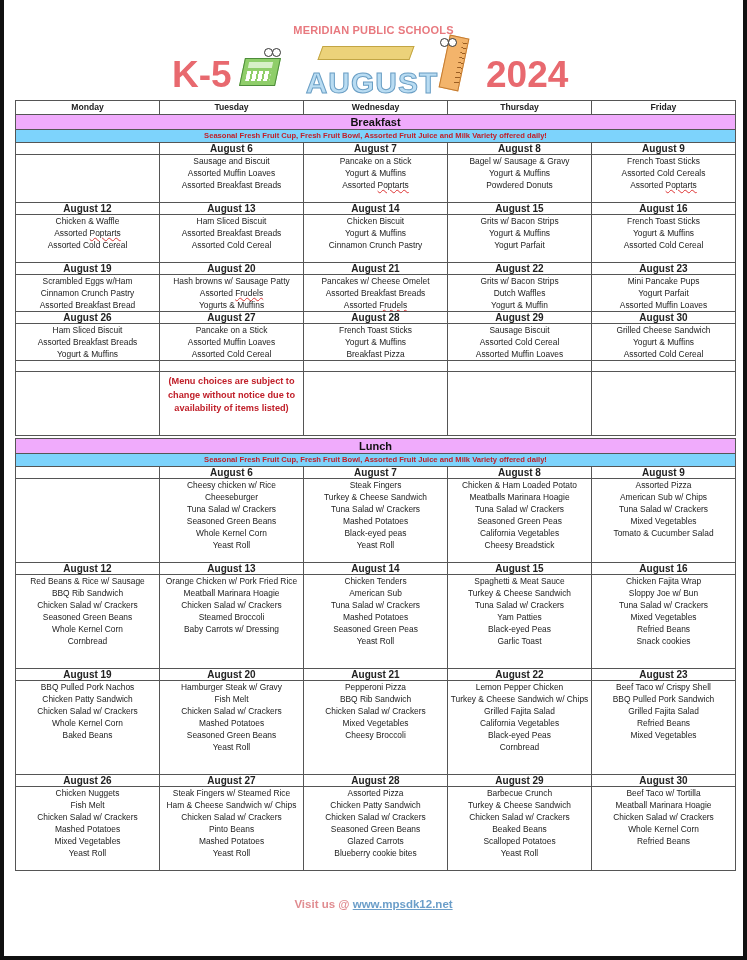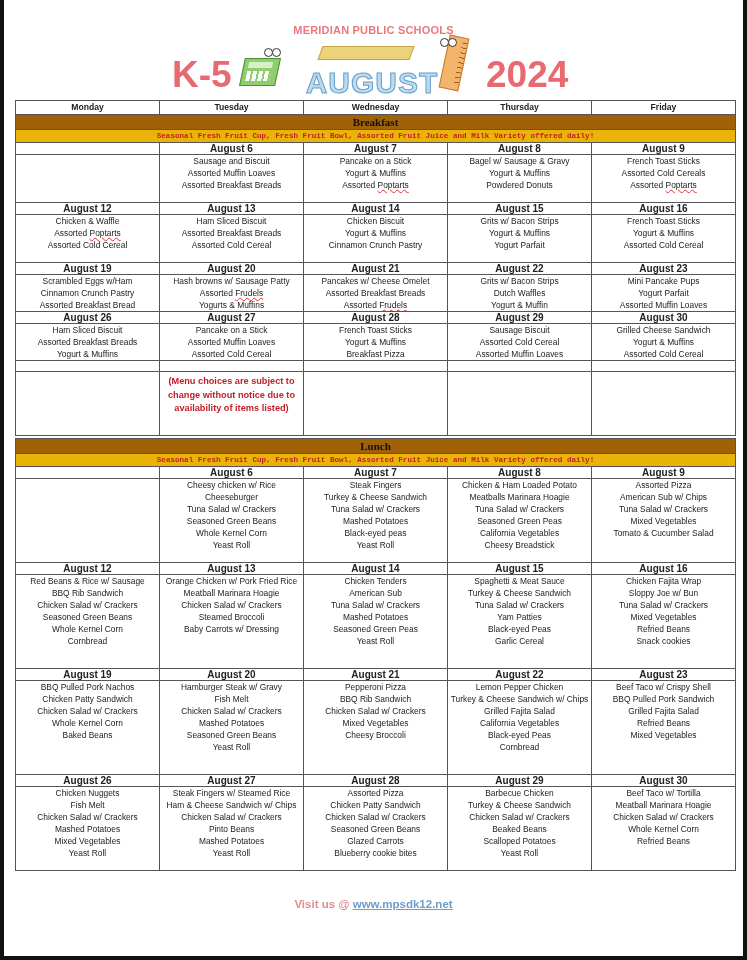"Breakfast" .banner td { background: #a16207 -> #f0abfc; font-family: Liberation Serif, serif -> none }
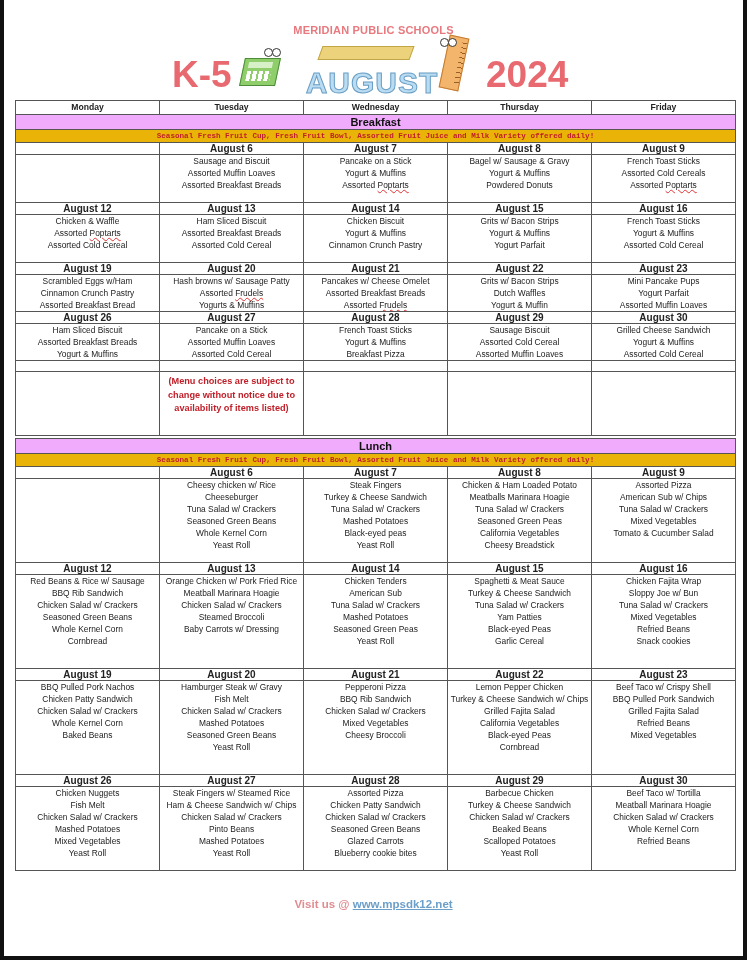"Seasonal Fresh Fruit Cup, Fresh" .sub td { background: #eab308 -> #7dd3fc; font-family: Liberation Mono, monospace -> none }
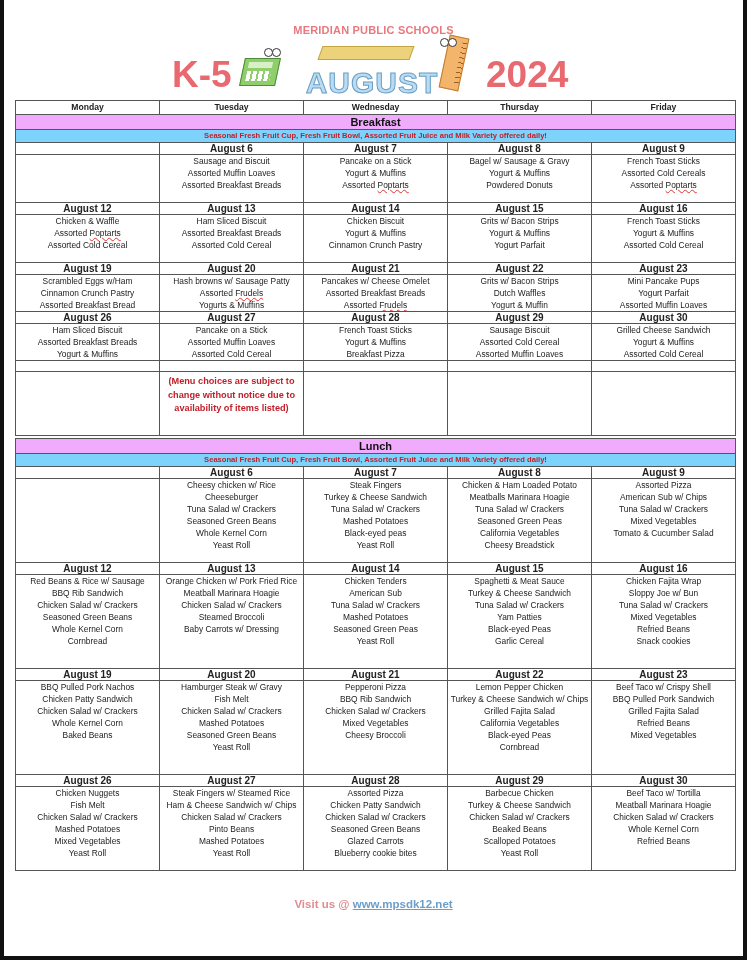"Garlic Cereal" span.it { text: Cereal -> Toast }
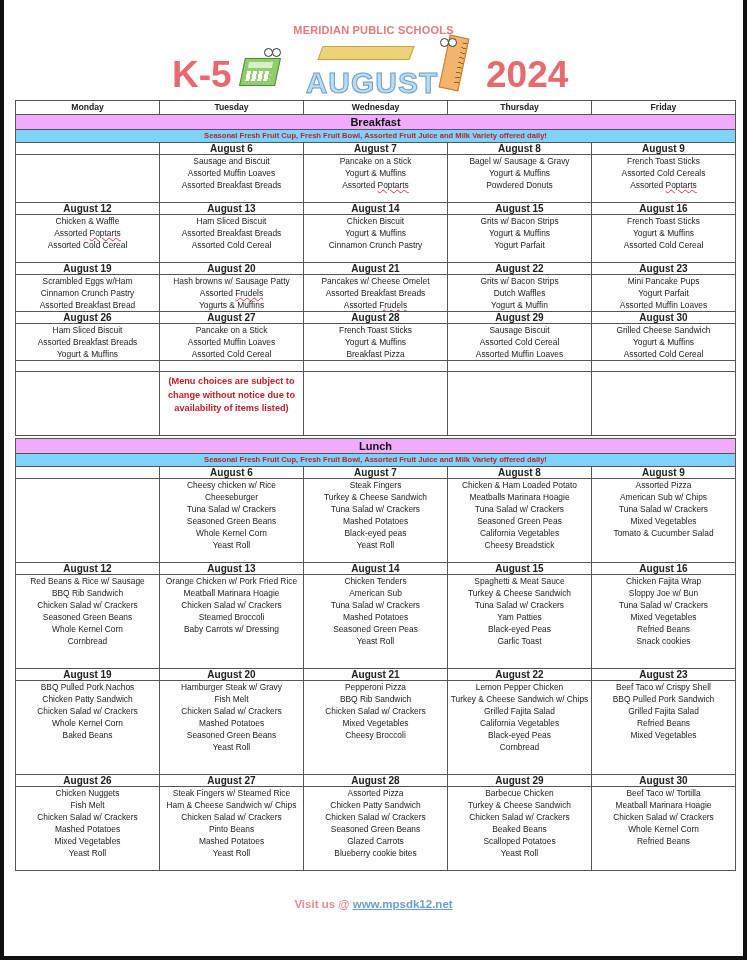"Barbecue Chicken" span.it { text: Chicken -> Crunch }
